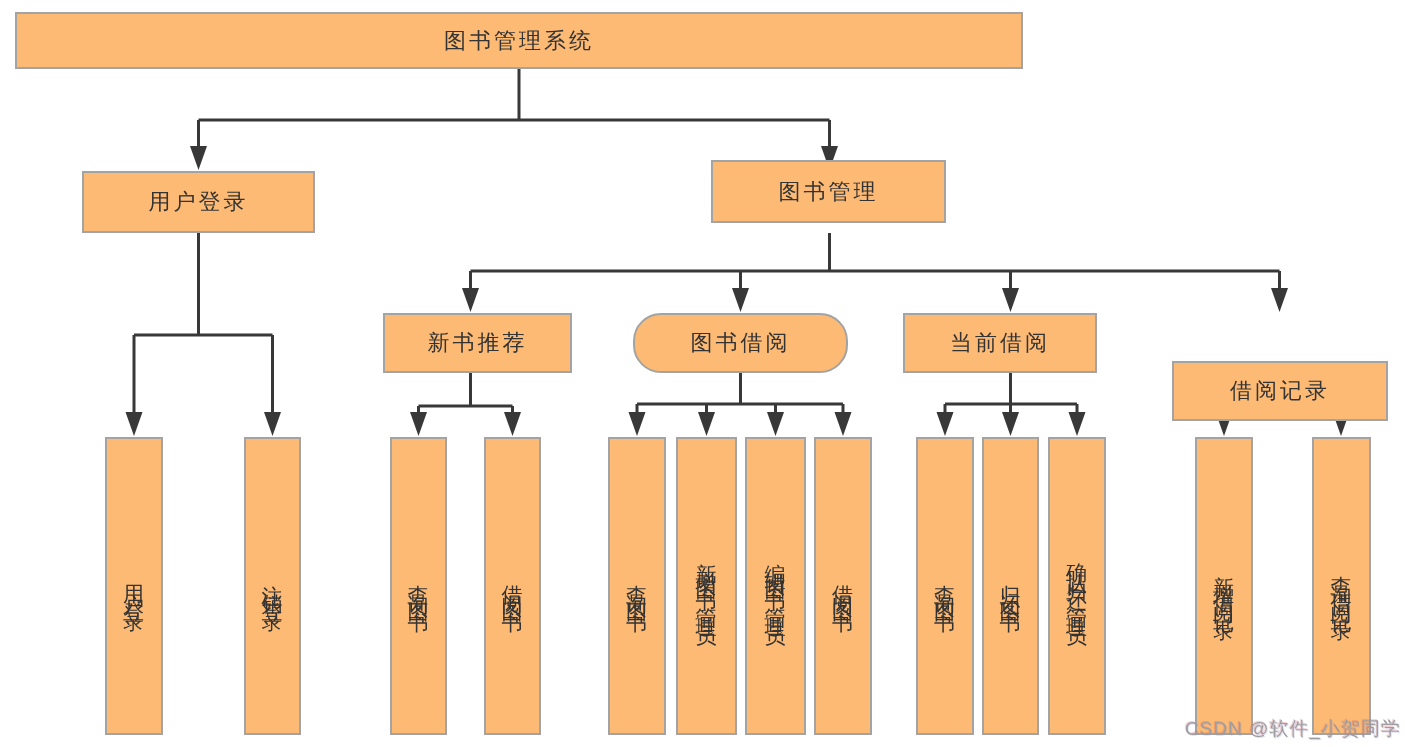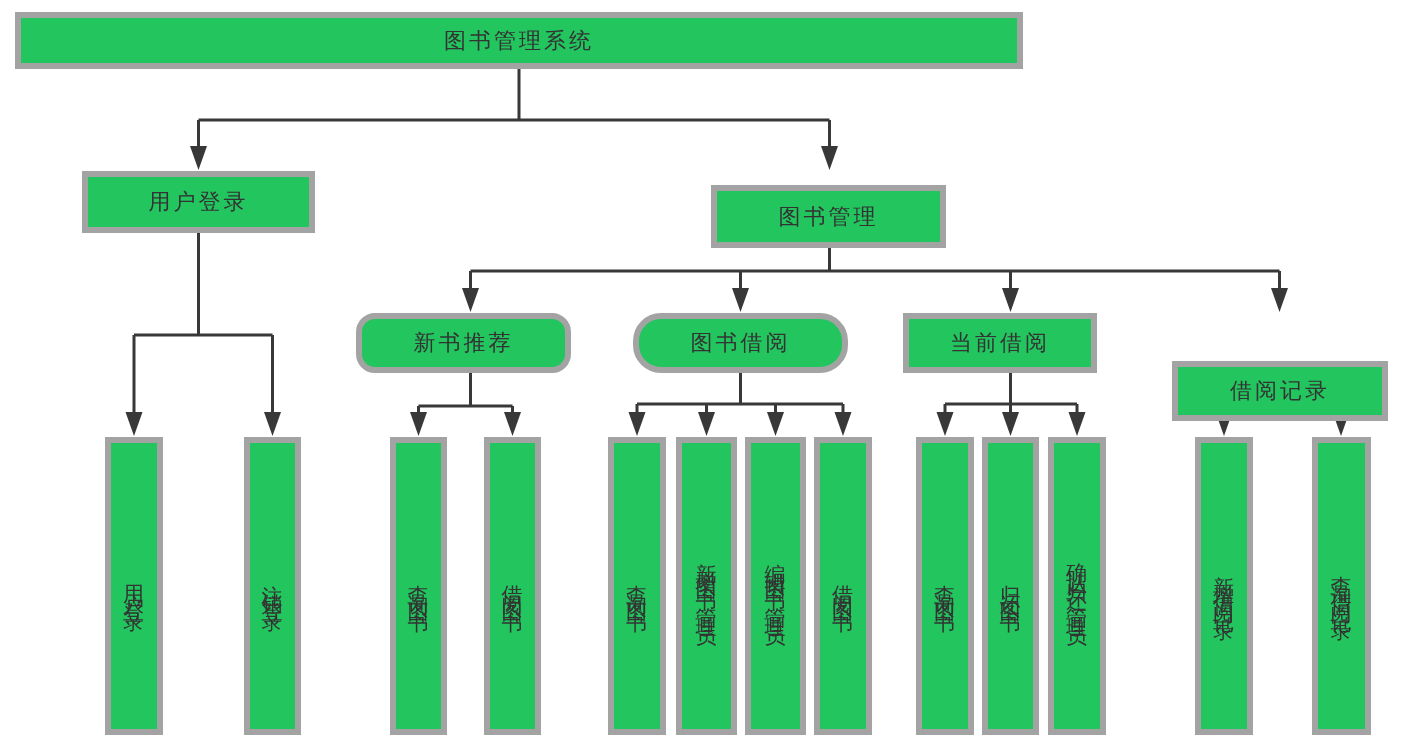"图书管理系统" .node { background: #22c55e -> #fdba74; border: 6px solid #a3a3a3 -> 2px solid #a3a3a3 }
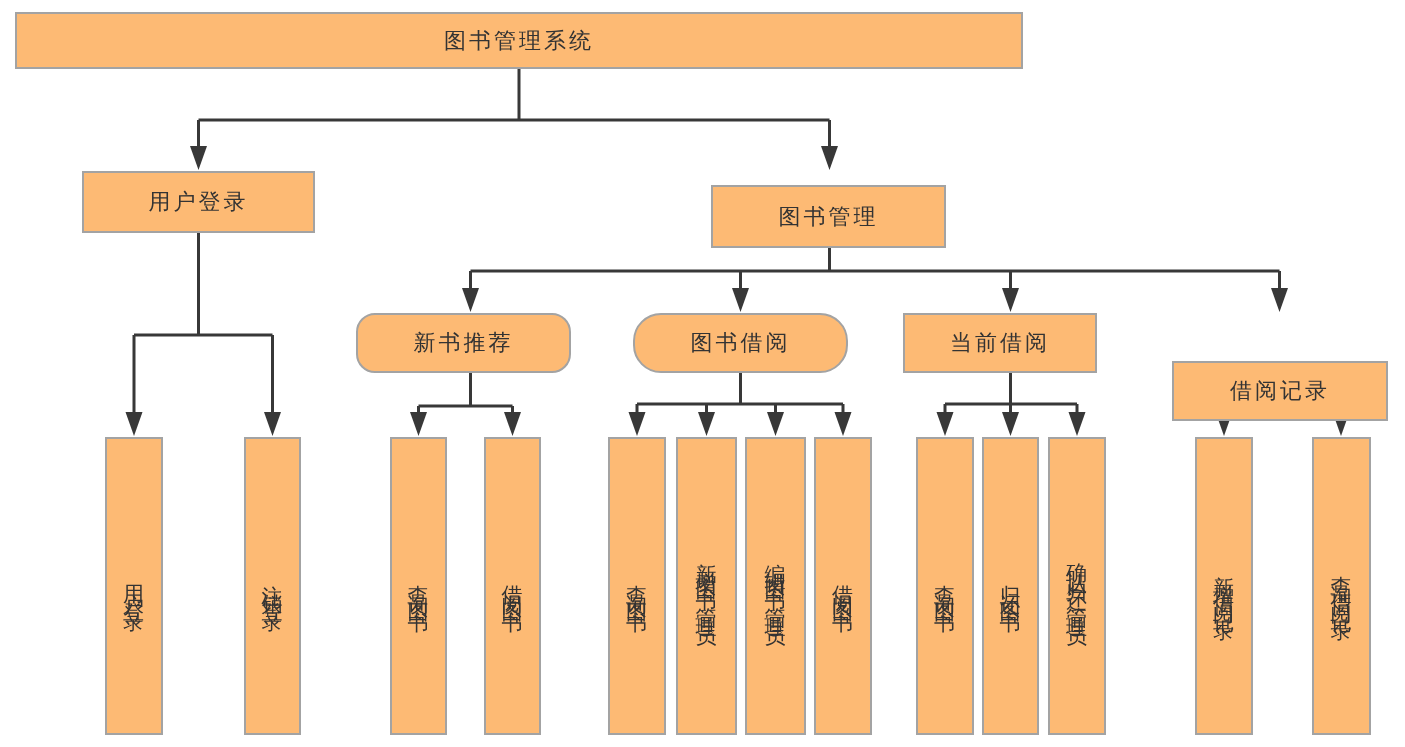"图书管理" div.node { top: 185px -> 160px }
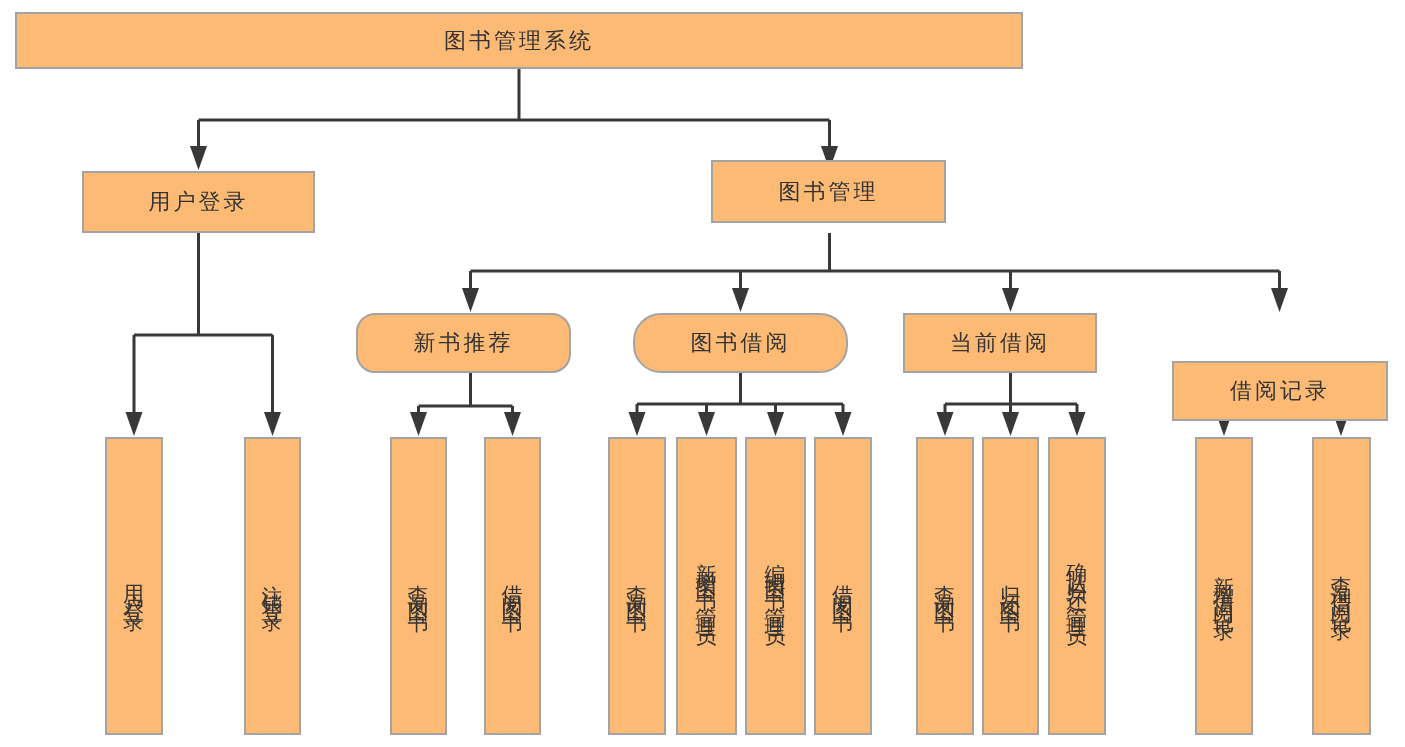"新书推荐" div.node { border-radius: 19px -> none; left: 356px -> 383px; width: 215px -> 189px }
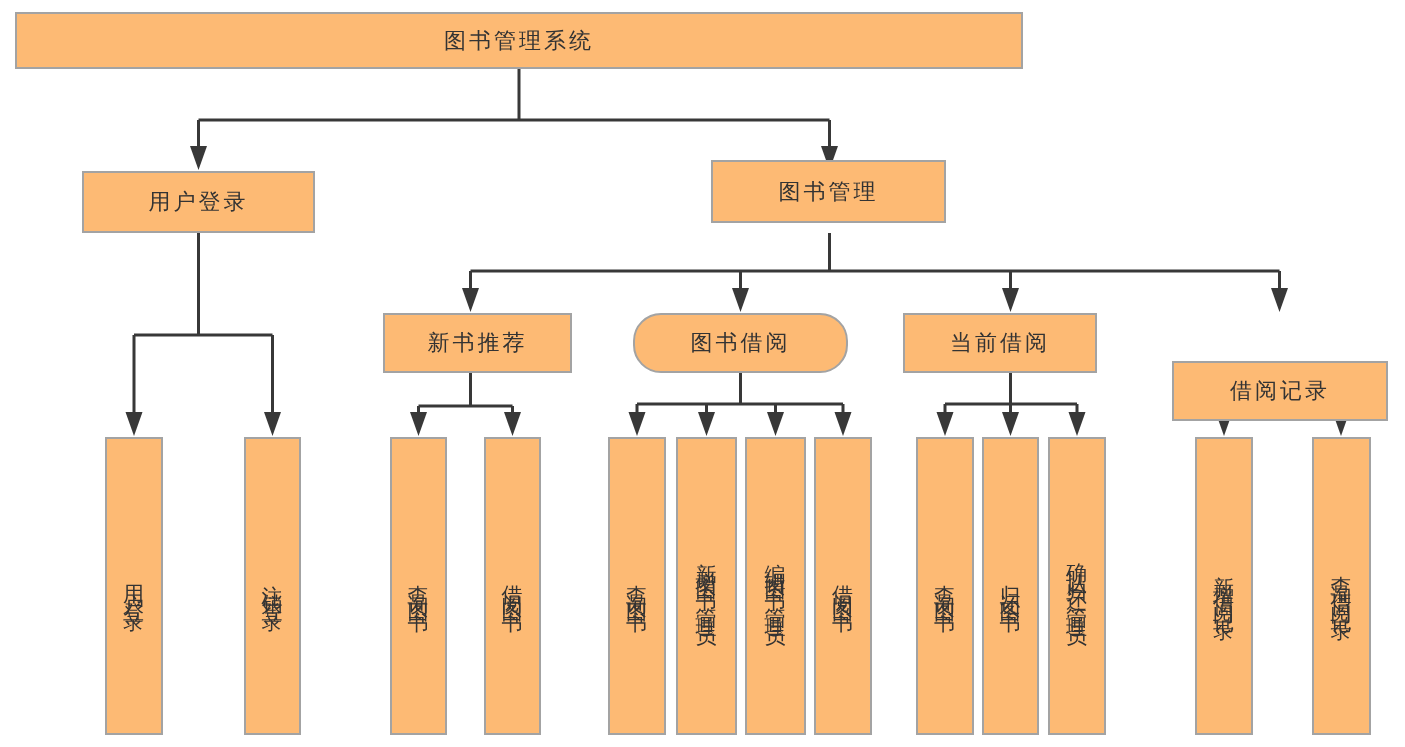"CSDN @软件_小贺同学" div.watermark { html: none -> <div>CSDN @软件_小贺同学</div> }
